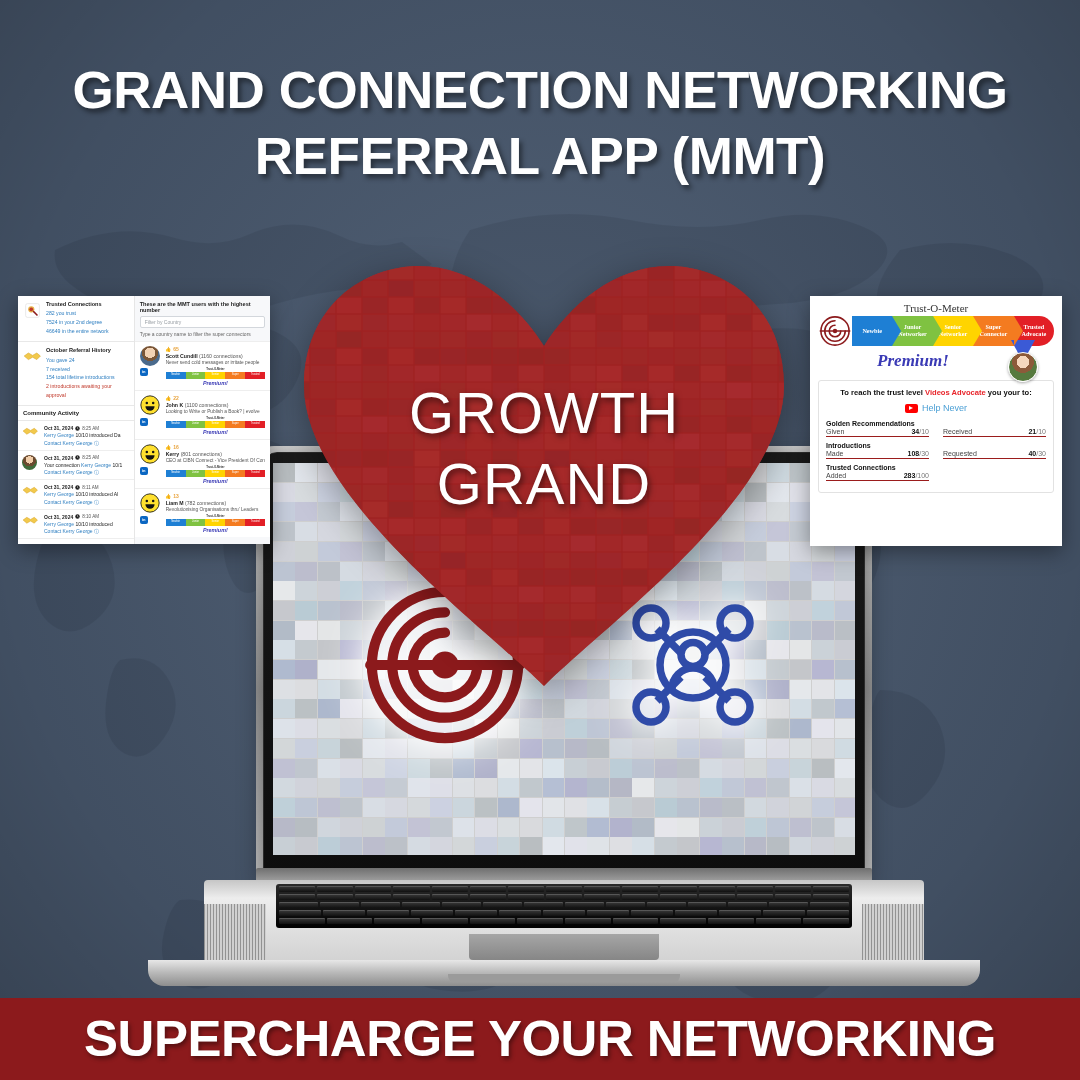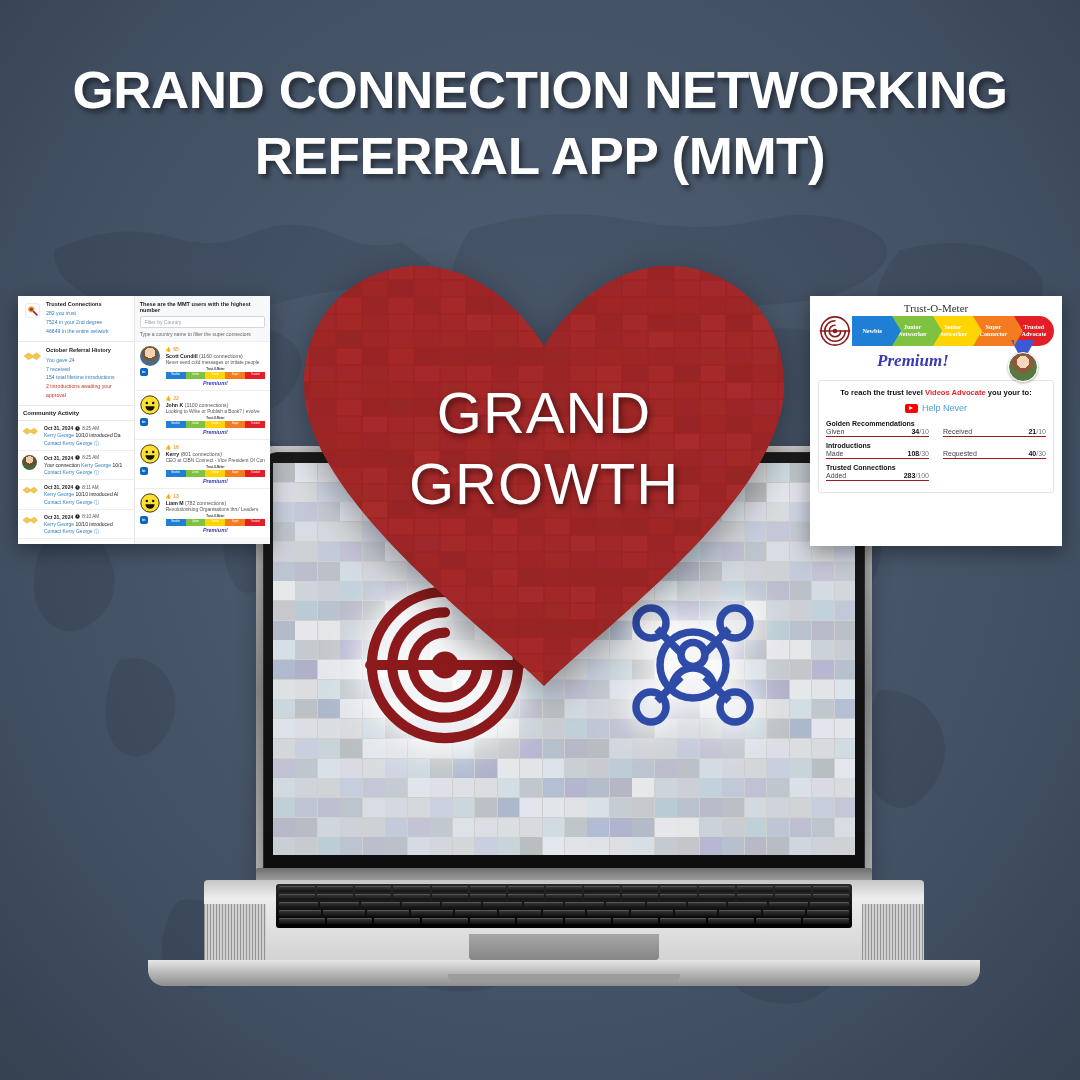"GRAND" span { order: before "GROWTH" -> after "GROWTH" }
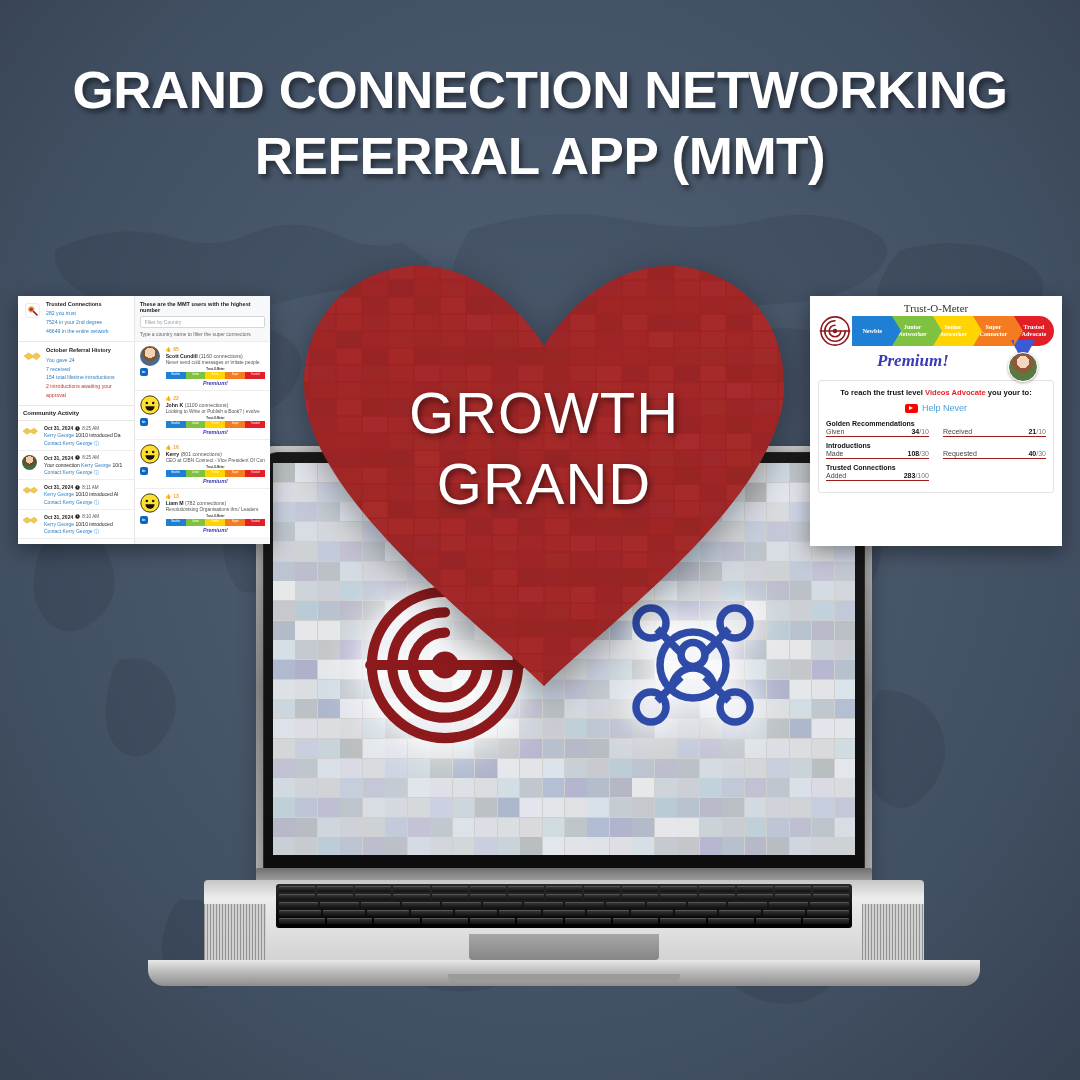"SUPERCHARGE YOUR NETWORKING" div.banner { html: none -> <div> <div>SUPERCHARGE YOUR NETWORKING</div> </div> }
